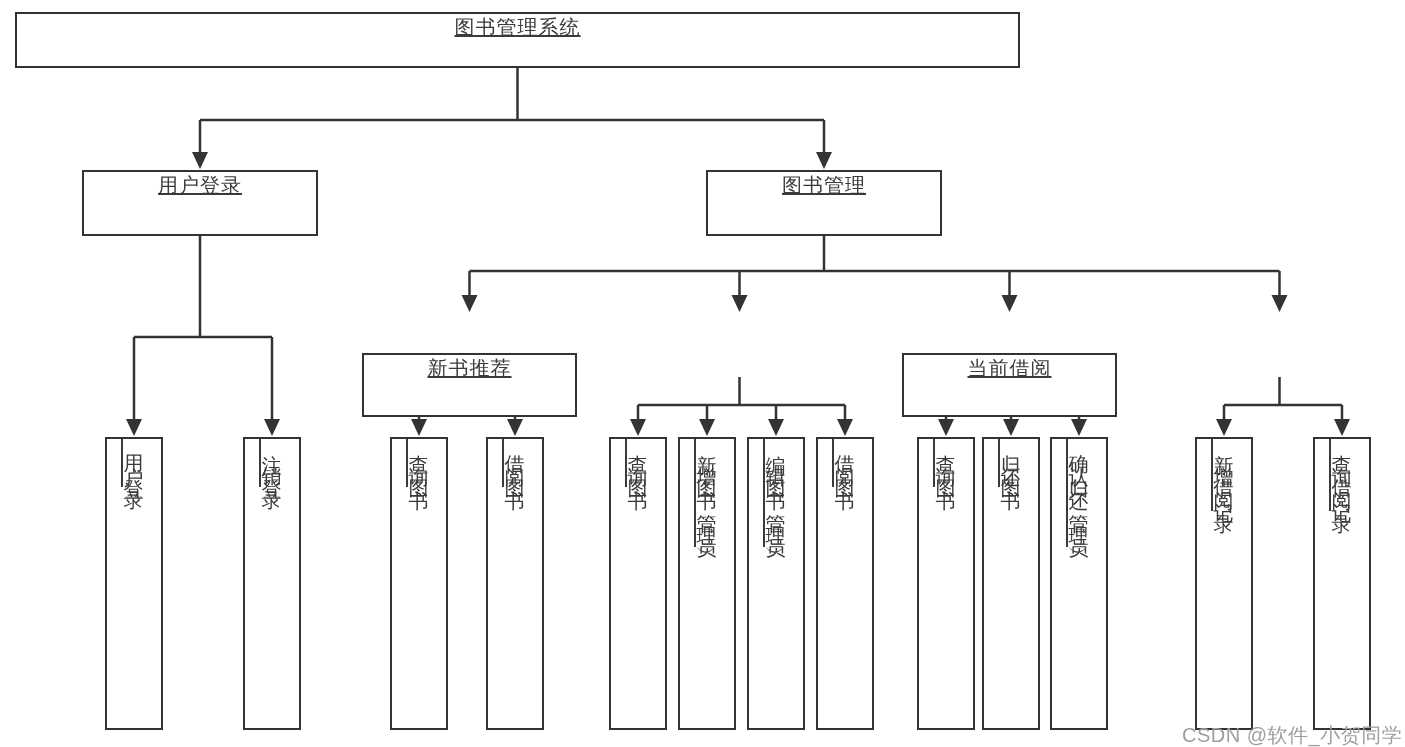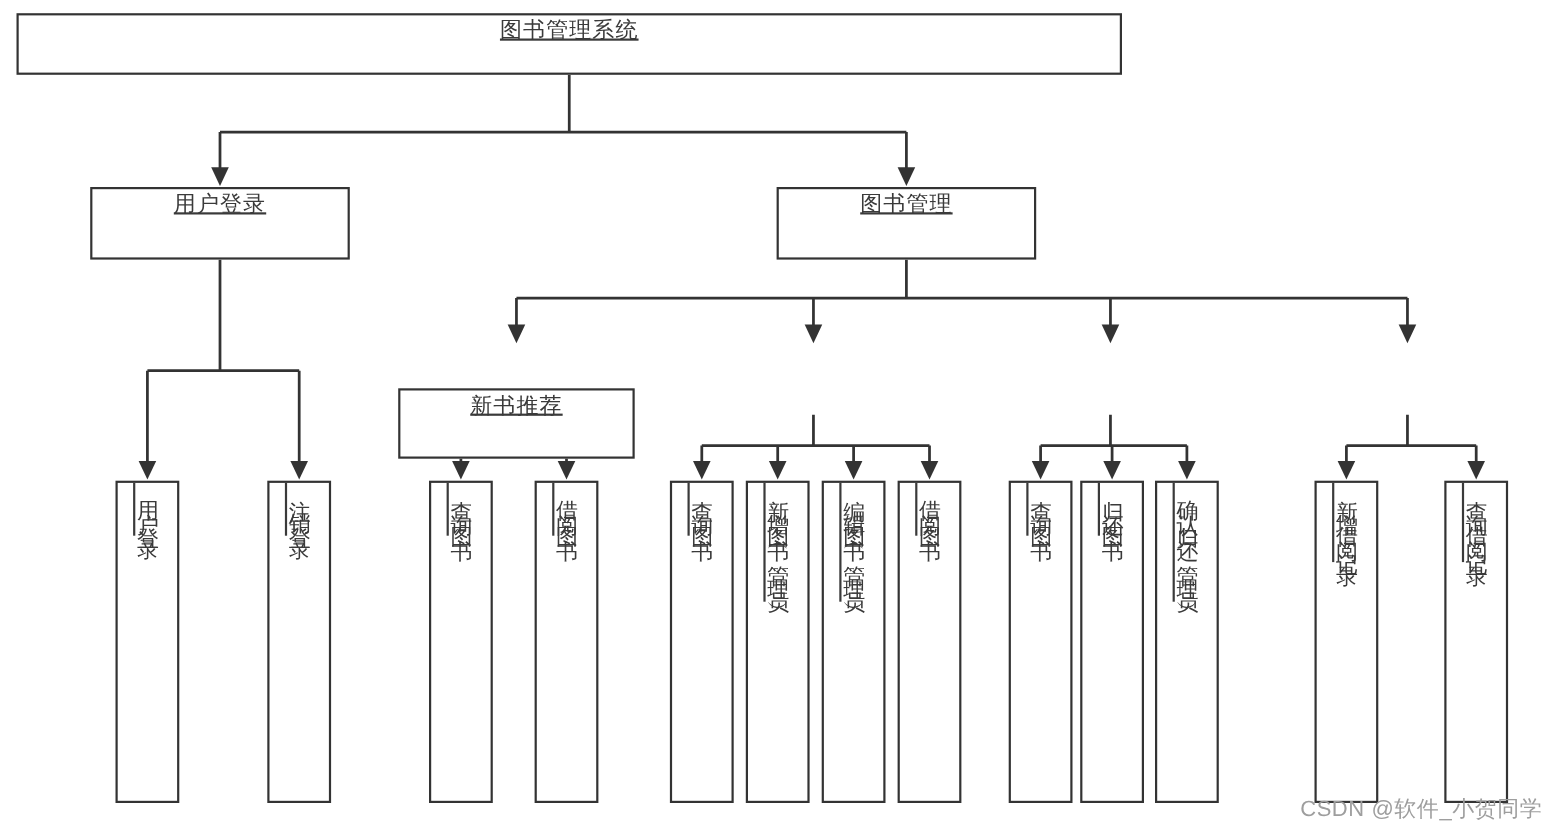"当前借阅" div.box { html: none -> <div> <span>当前借阅</span> </div> }
